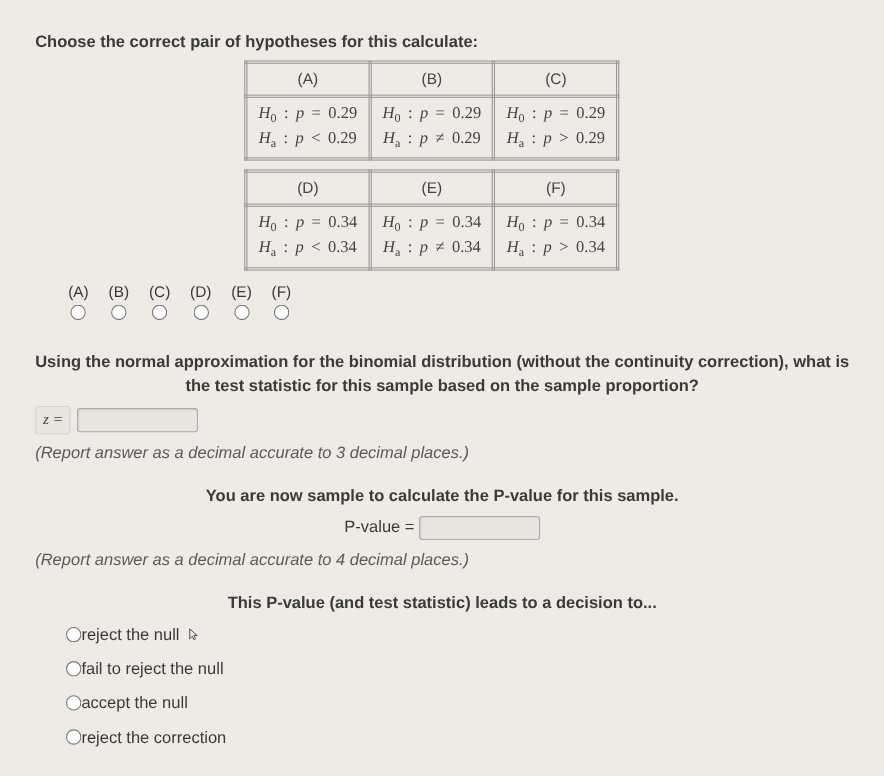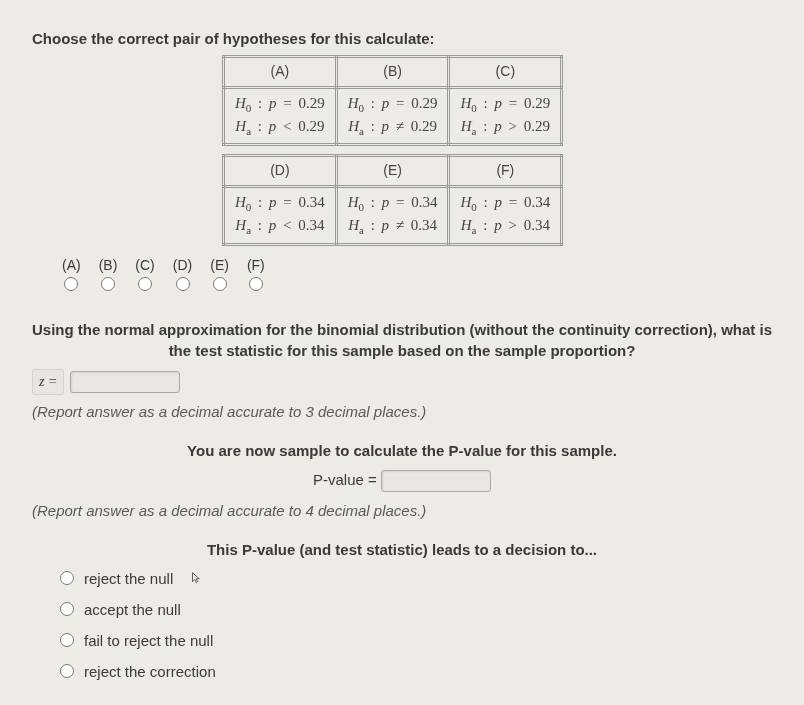"reject the null" .decision-item { gap: 10px -> none }
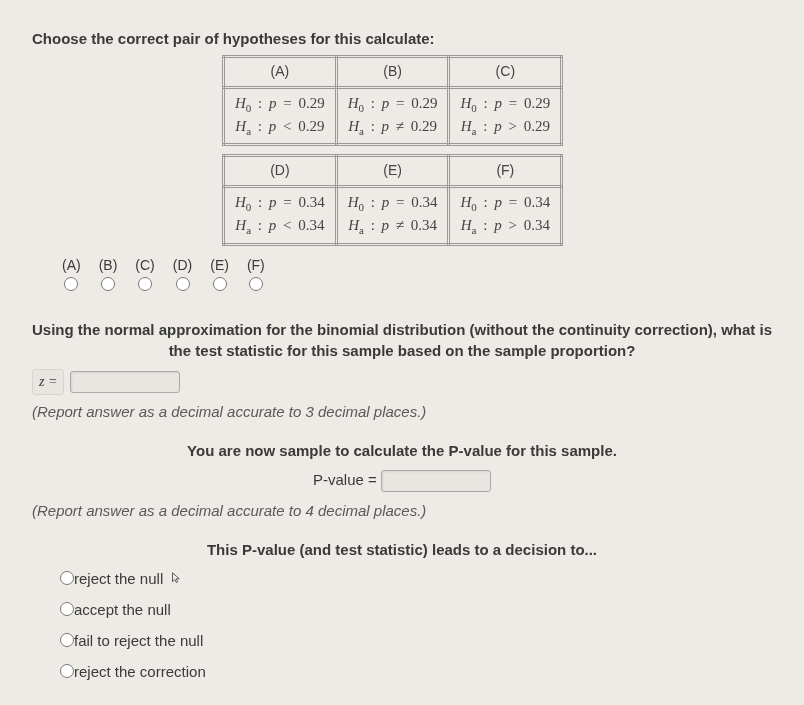"accept the null" label.decision-item { order: before "fail to reject the null" -> after "fail to reject the null" }
